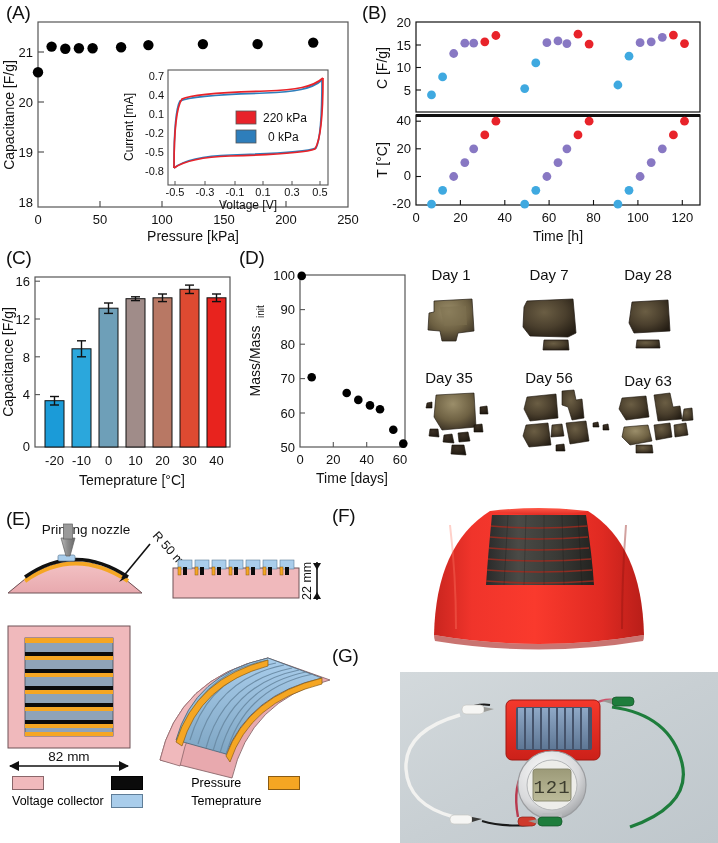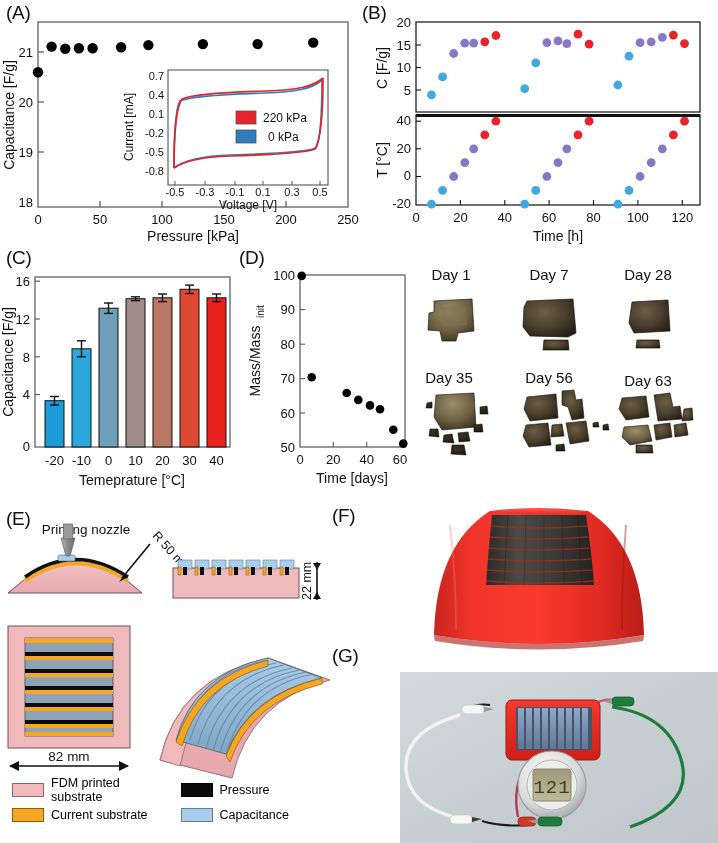"FDM printed substrate" span.legtxt { html: <span>FDM printed substrate</span> -> none }
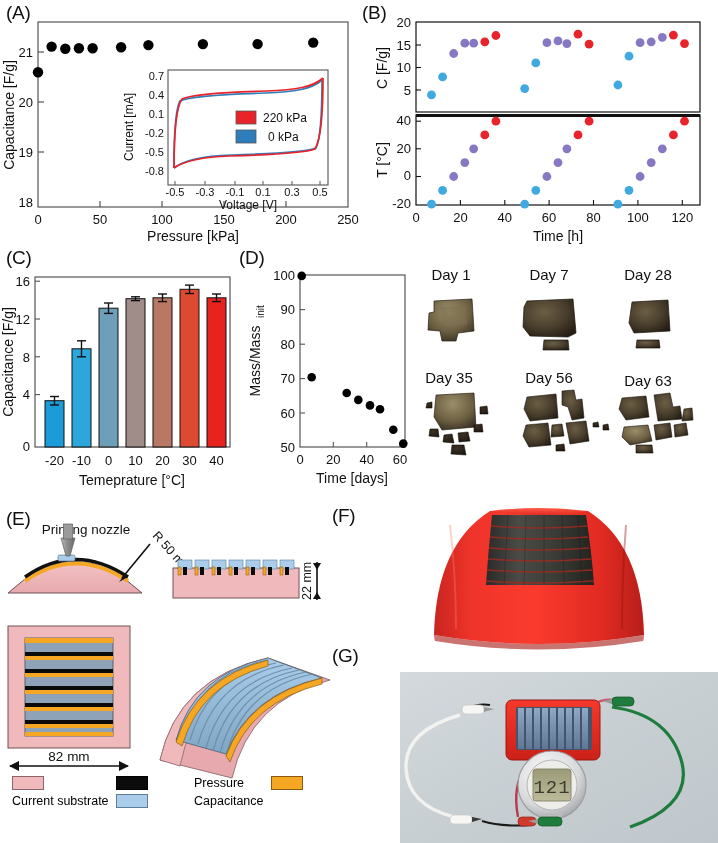"Current substrate" span.legtxt { text: Current substrate -> Voltage collector }
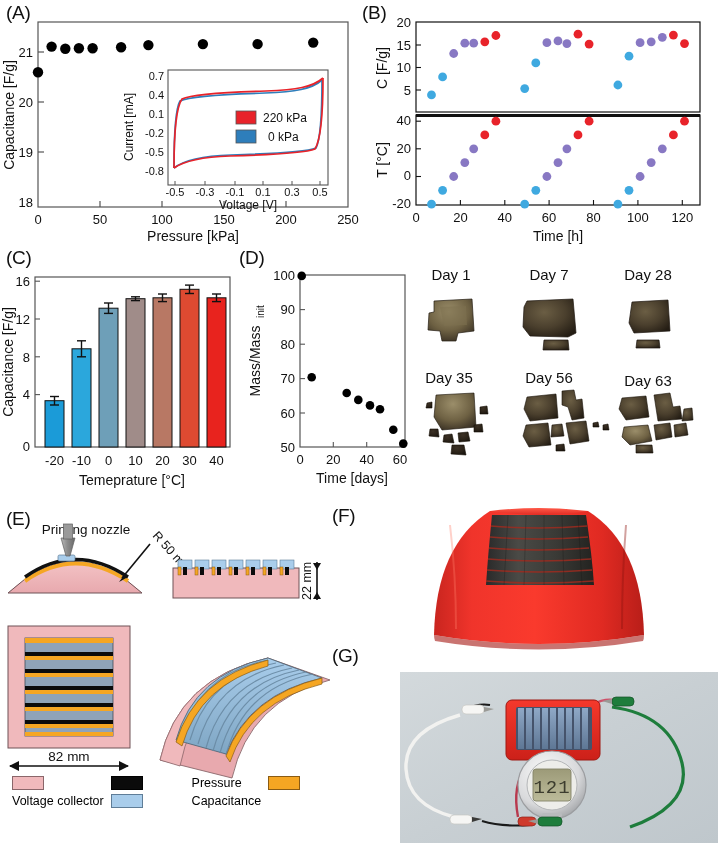"Capacitance" span.legtxt { text: Capacitance -> Temeprature }
